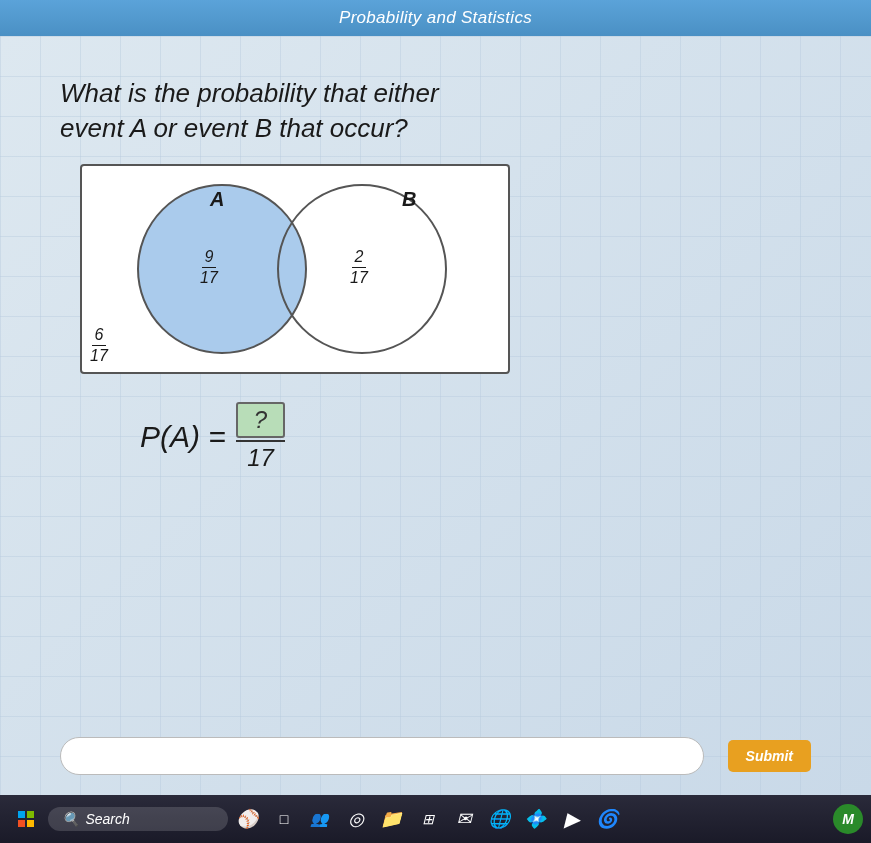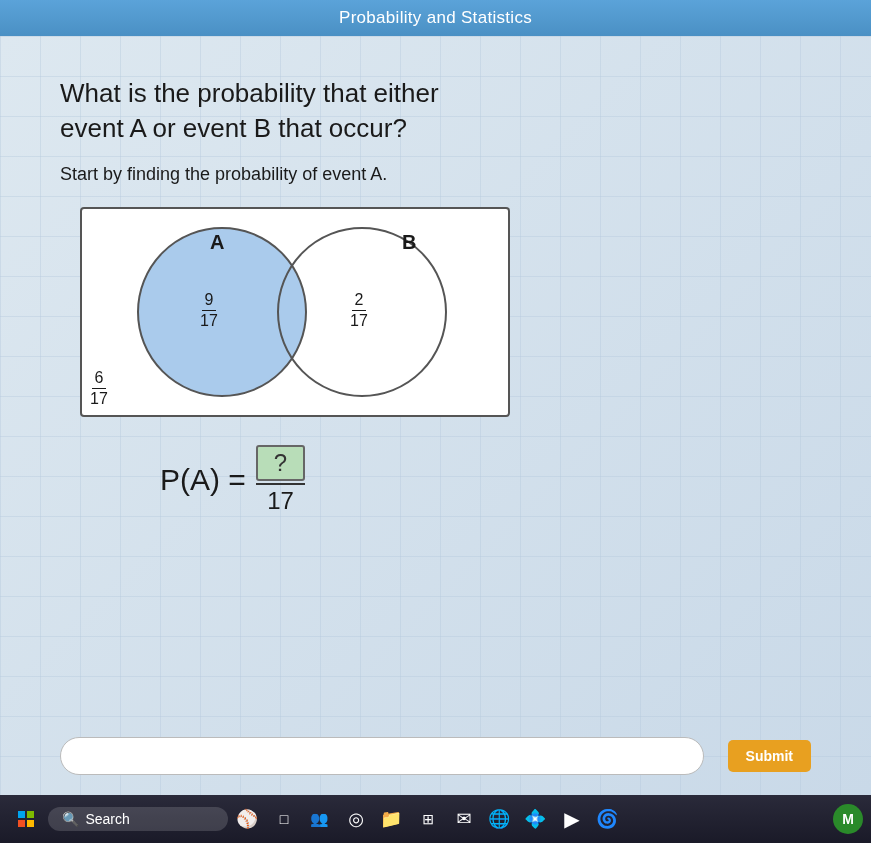"Probability and Statistics" * { font-style: none -> italic }
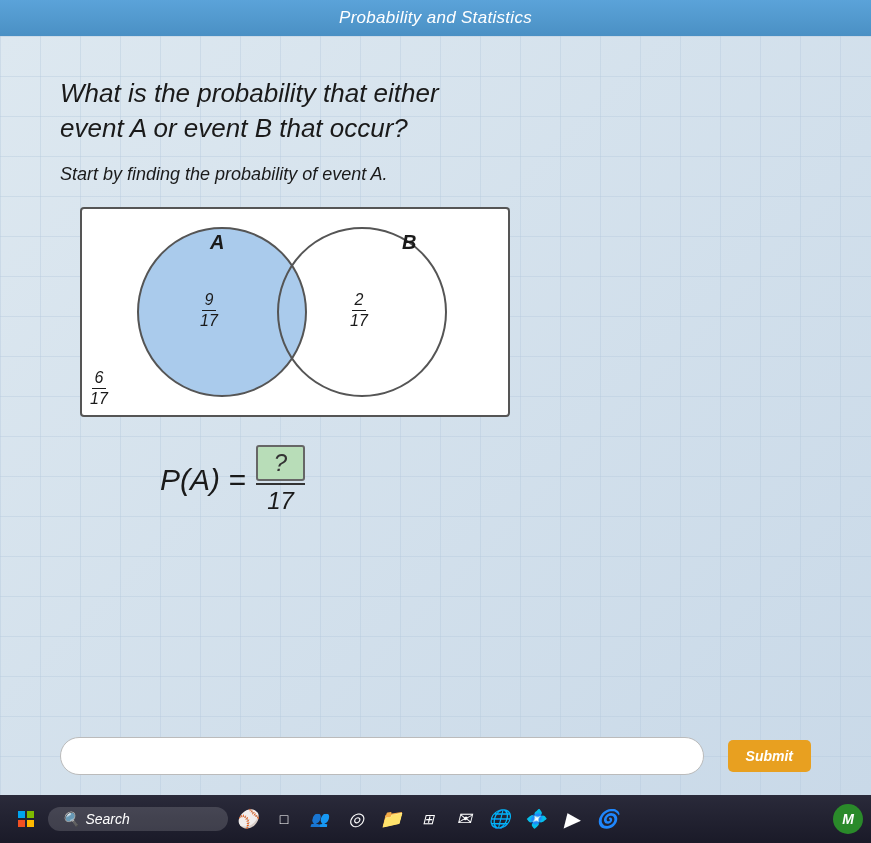"Start by finding the probability" div.sub-text { html: <div>Start by finding the probability of event A.</div> -> none }
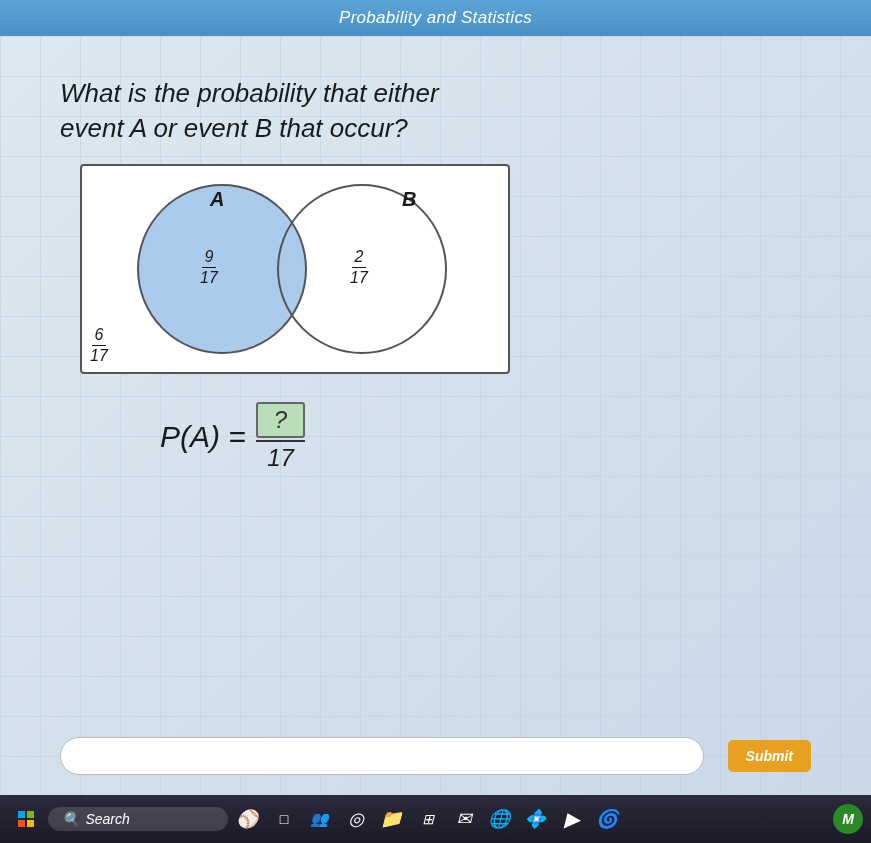"P(A) =" .pa-equation { margin-left: 100px -> 80px }
